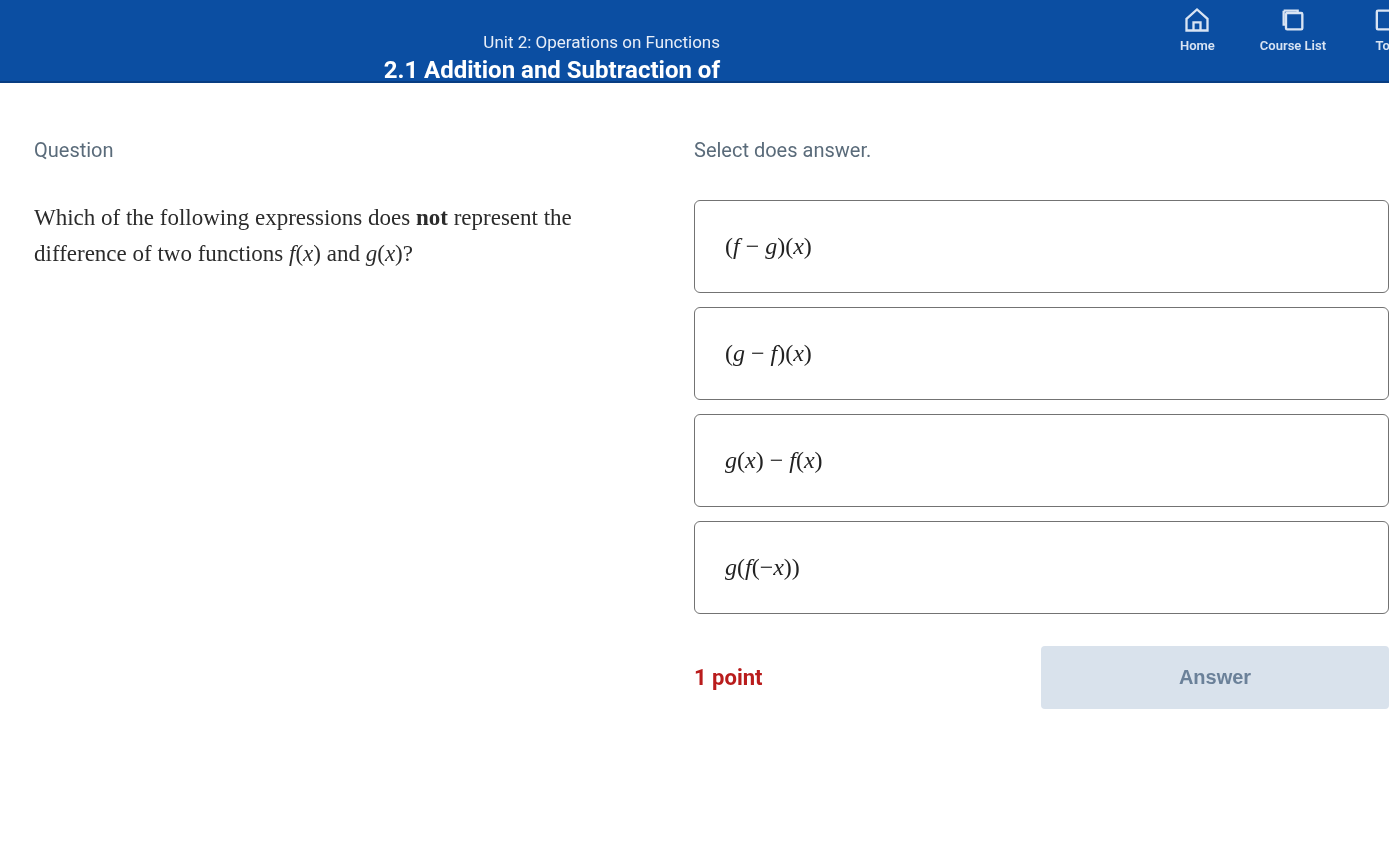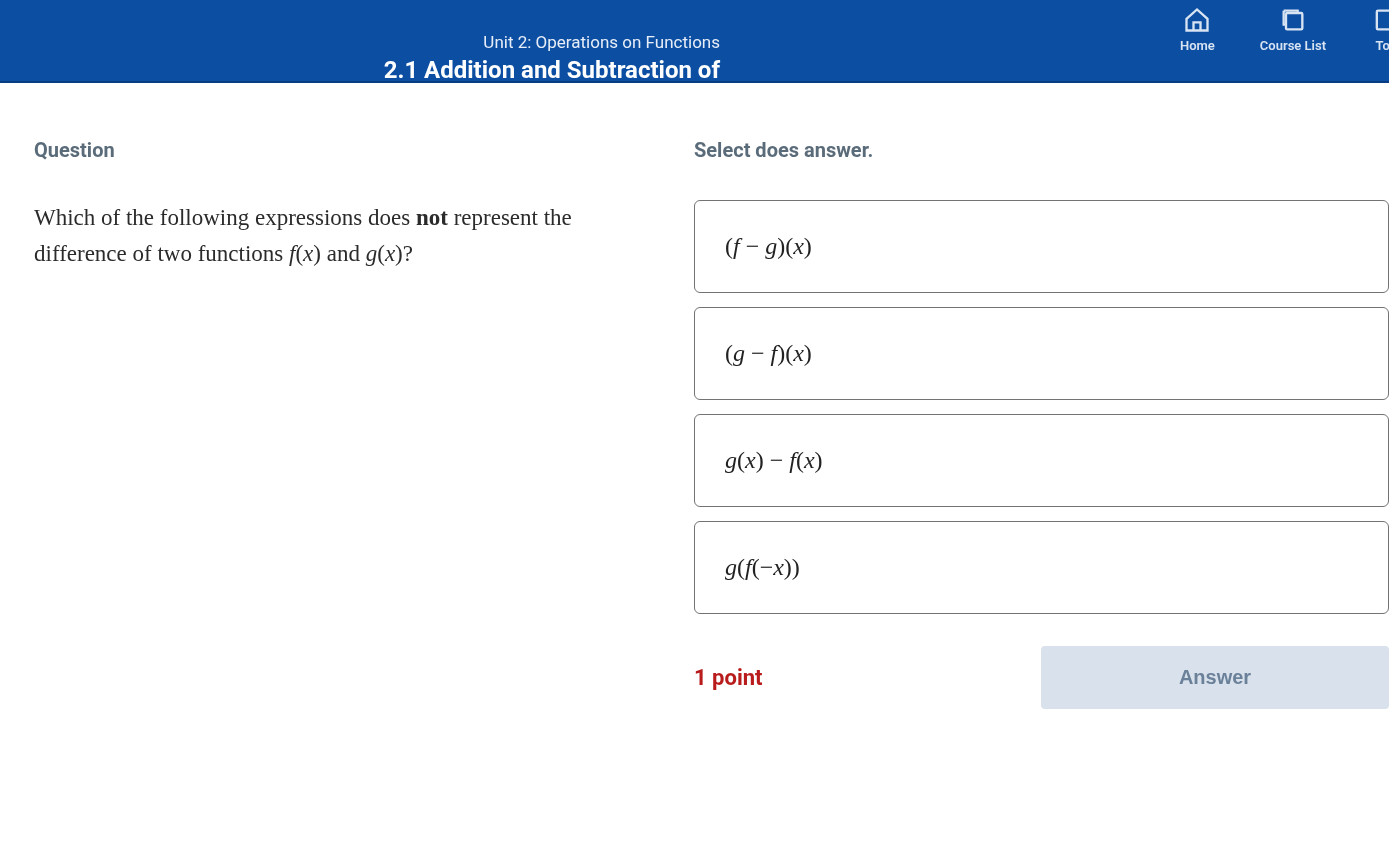"Question" .section-heading { font-weight: 700 -> 400 }
